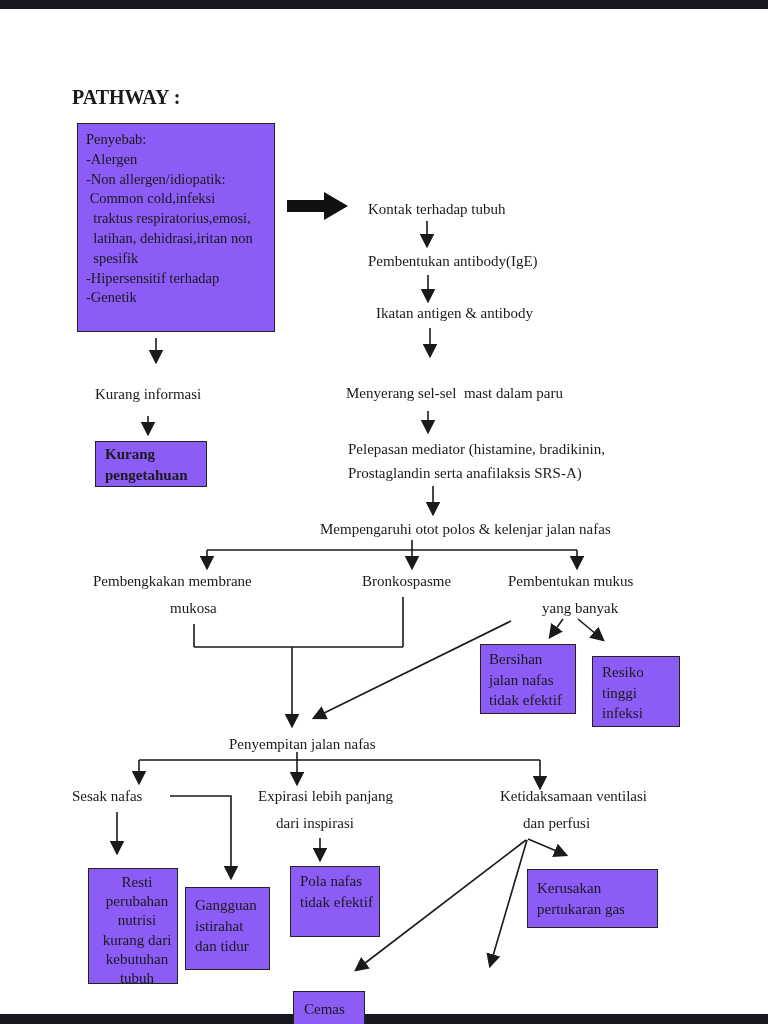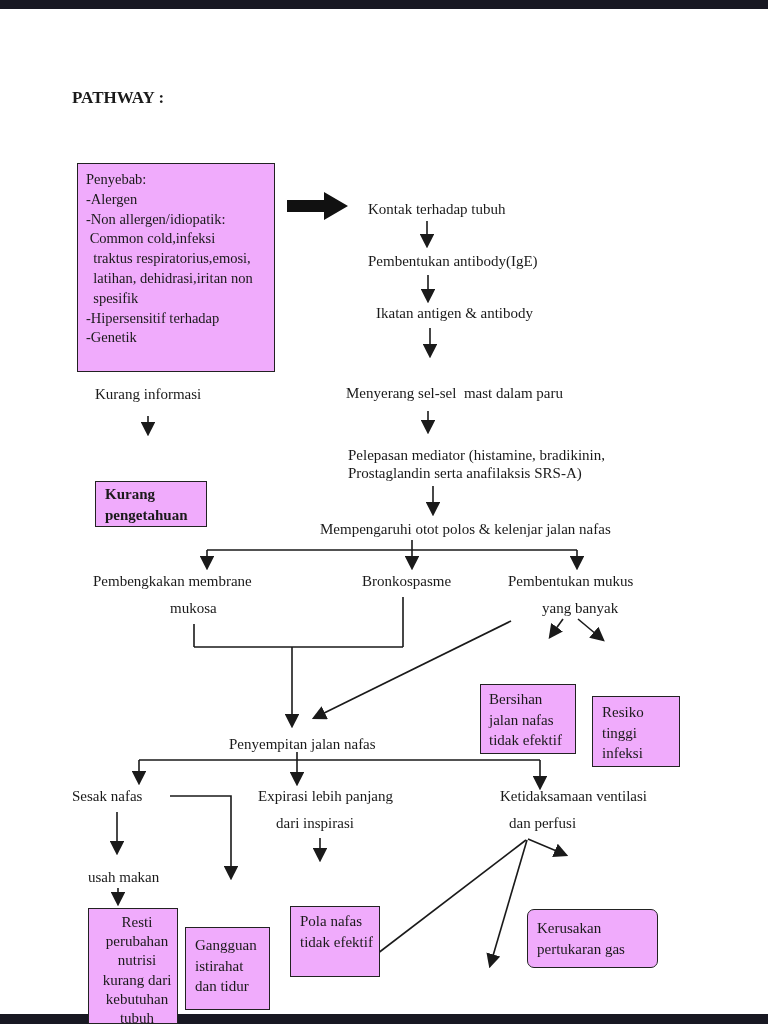"PATHWAY :" #title { font-size: 17px -> 20px }
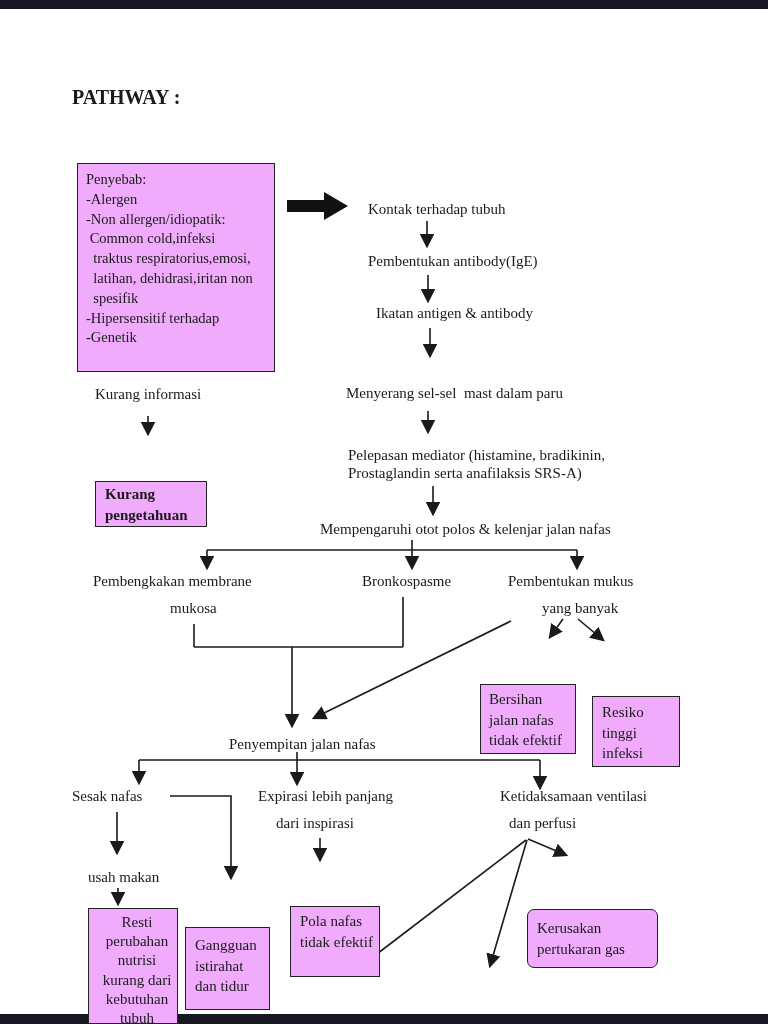"Penyebab:" .box { background: #f0abfc -> #8b5cf6; margin-top: 40px -> none }
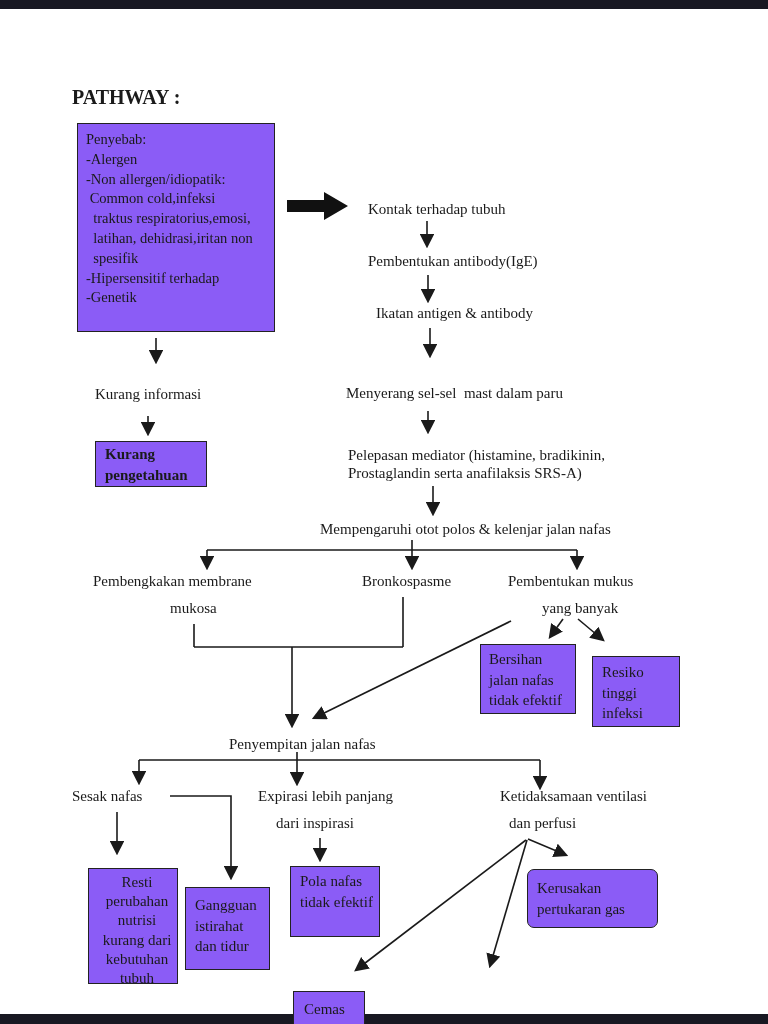"Pelepasan mediator (histamine," div.lbl { margin-top: 6px -> none }
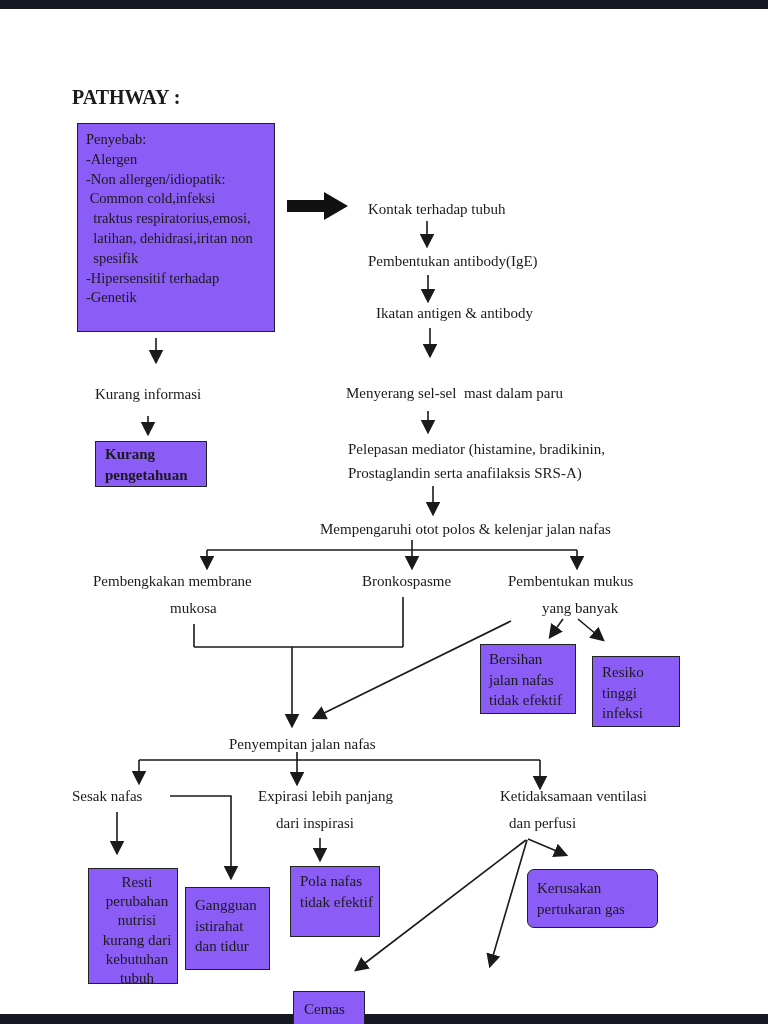"dan perfusi" div.lbl { left: 509px -> 523px }
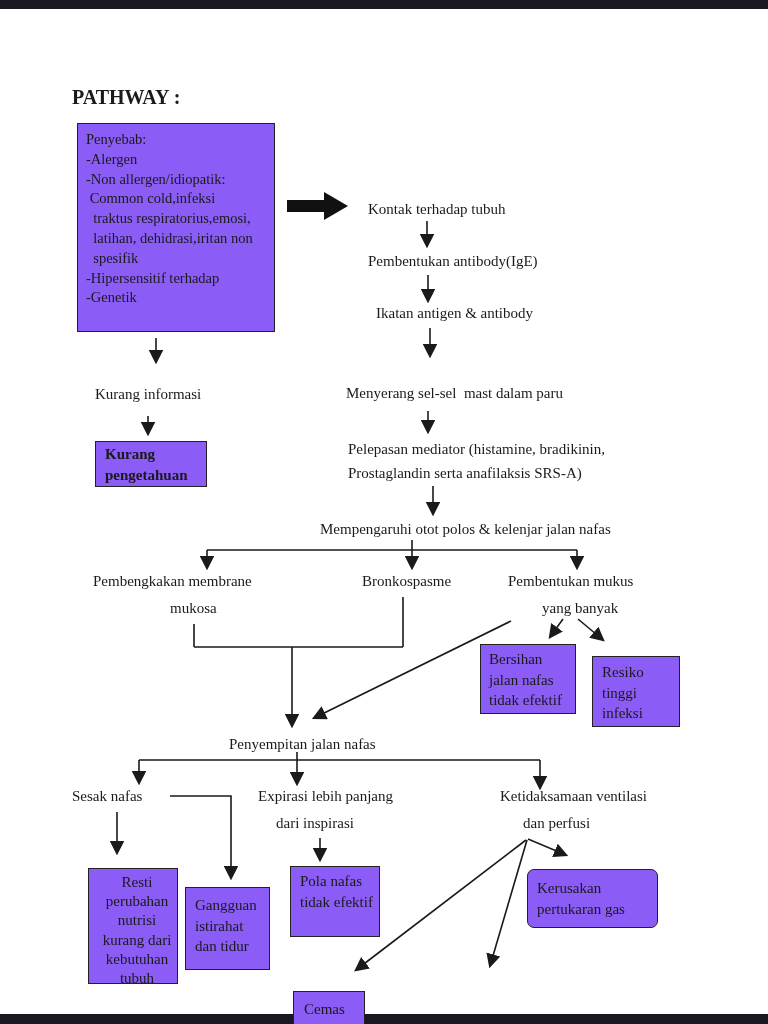"Kerusakan" div.box { border-radius: 7px -> none }
